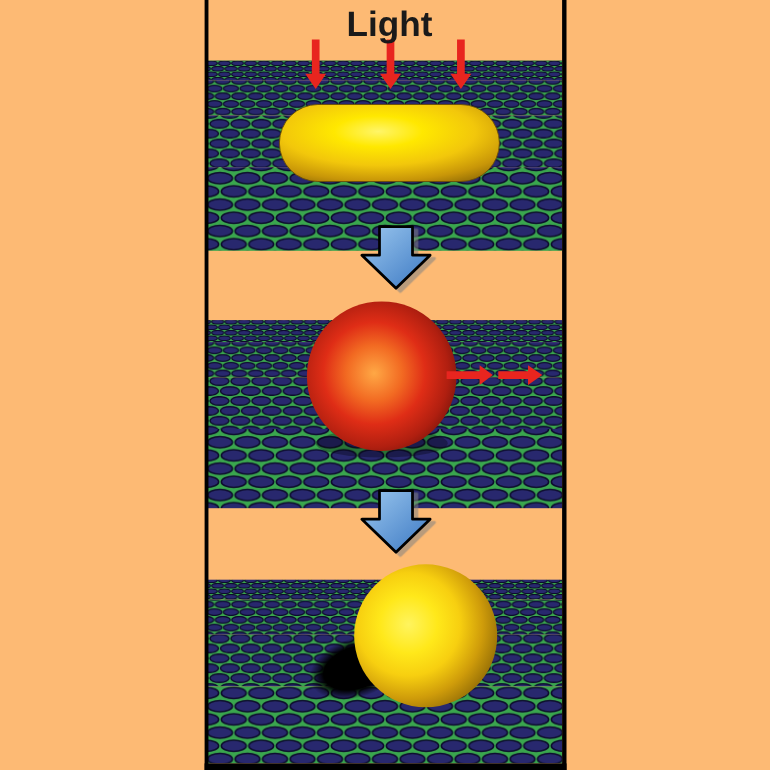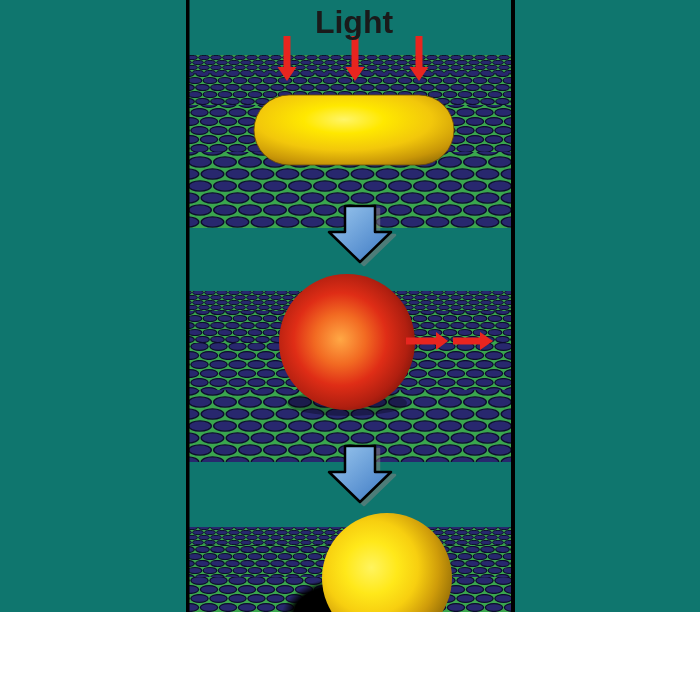"Light" .stage { background: #0f766e -> #fdba74; height: 612px -> 700px }
